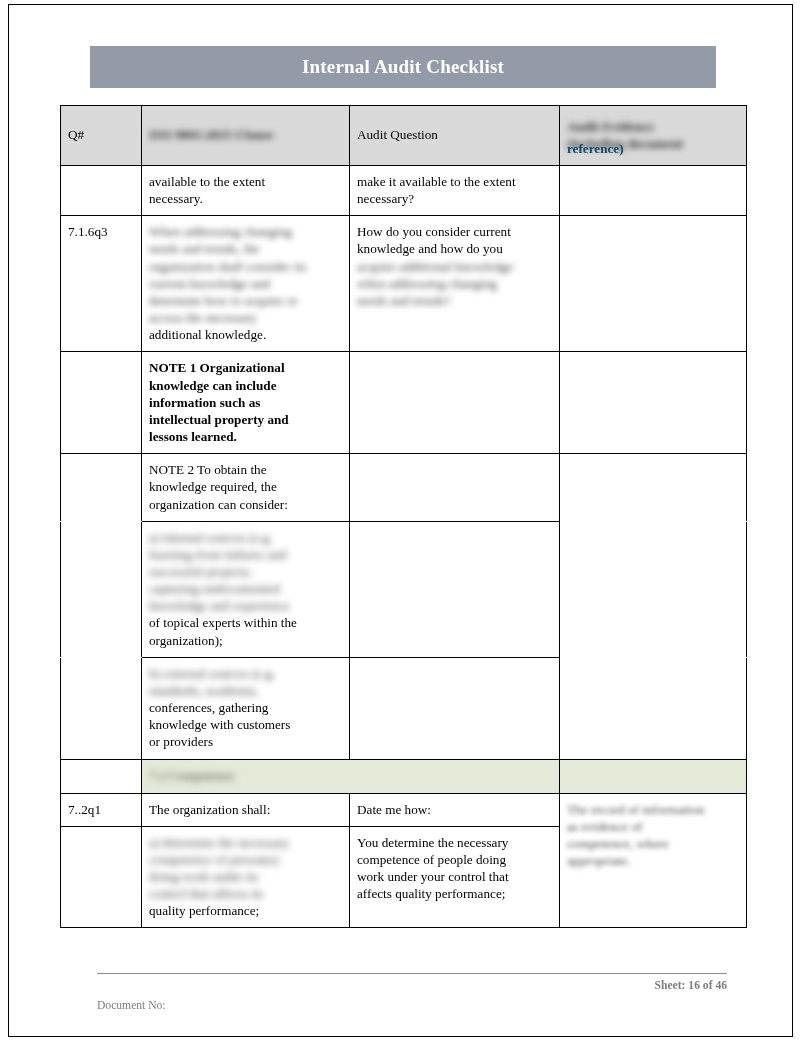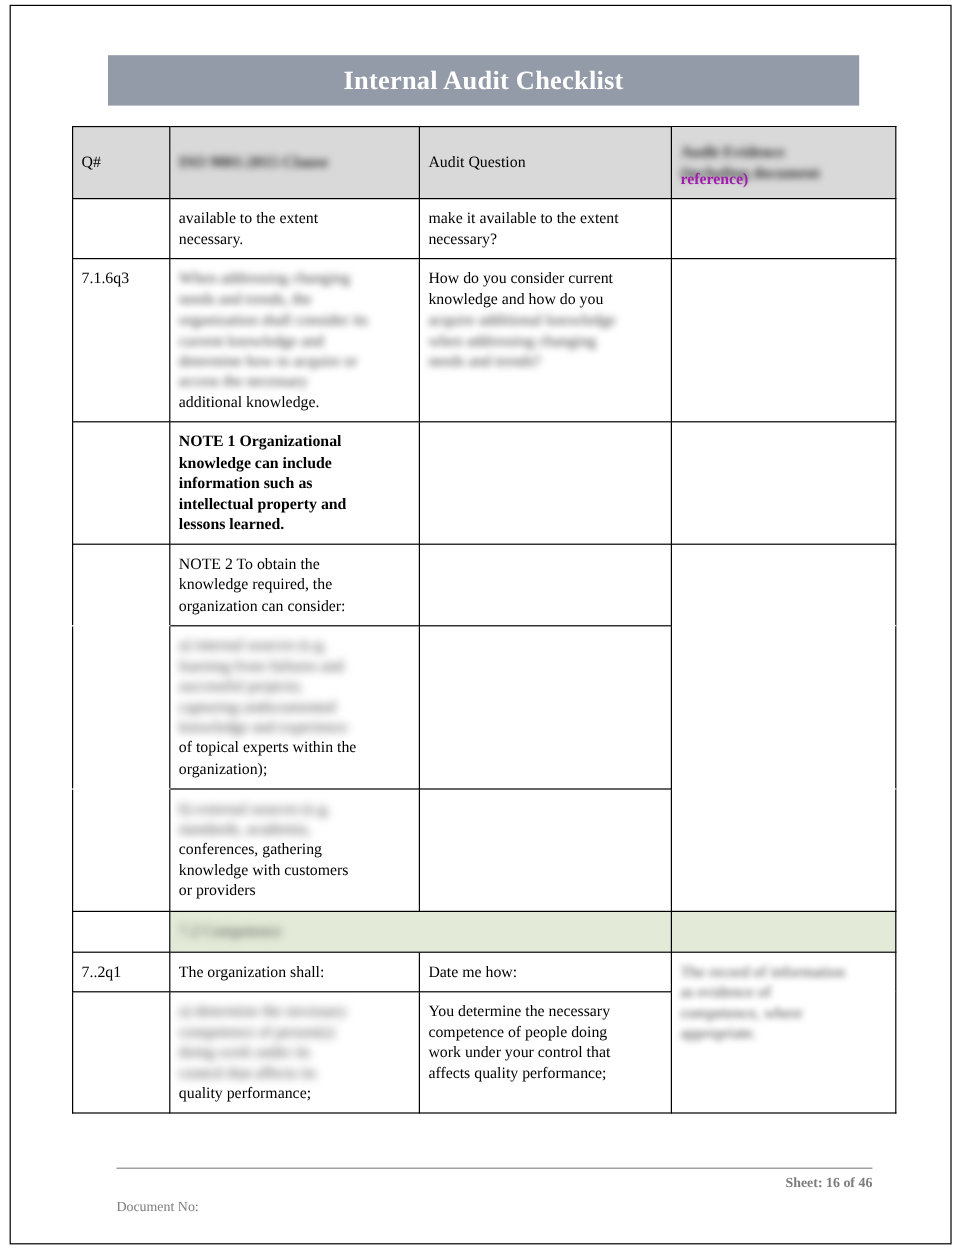"Internal Audit Checklist" .title-banner .title-text { font-size: 22px -> 19px }
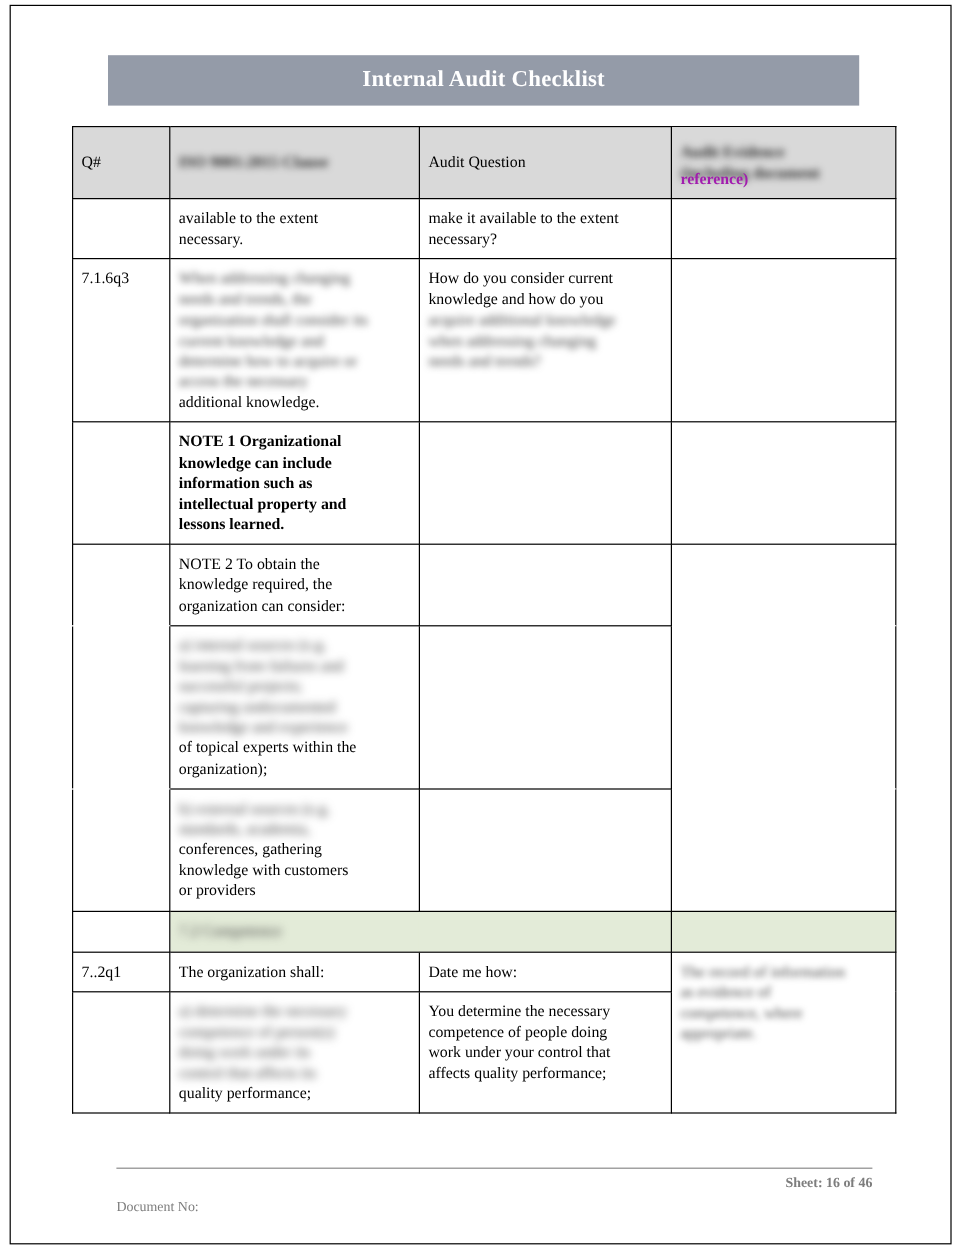"reference)" .hdr-stack .under { color: #a21caf -> #0c4a6e }
